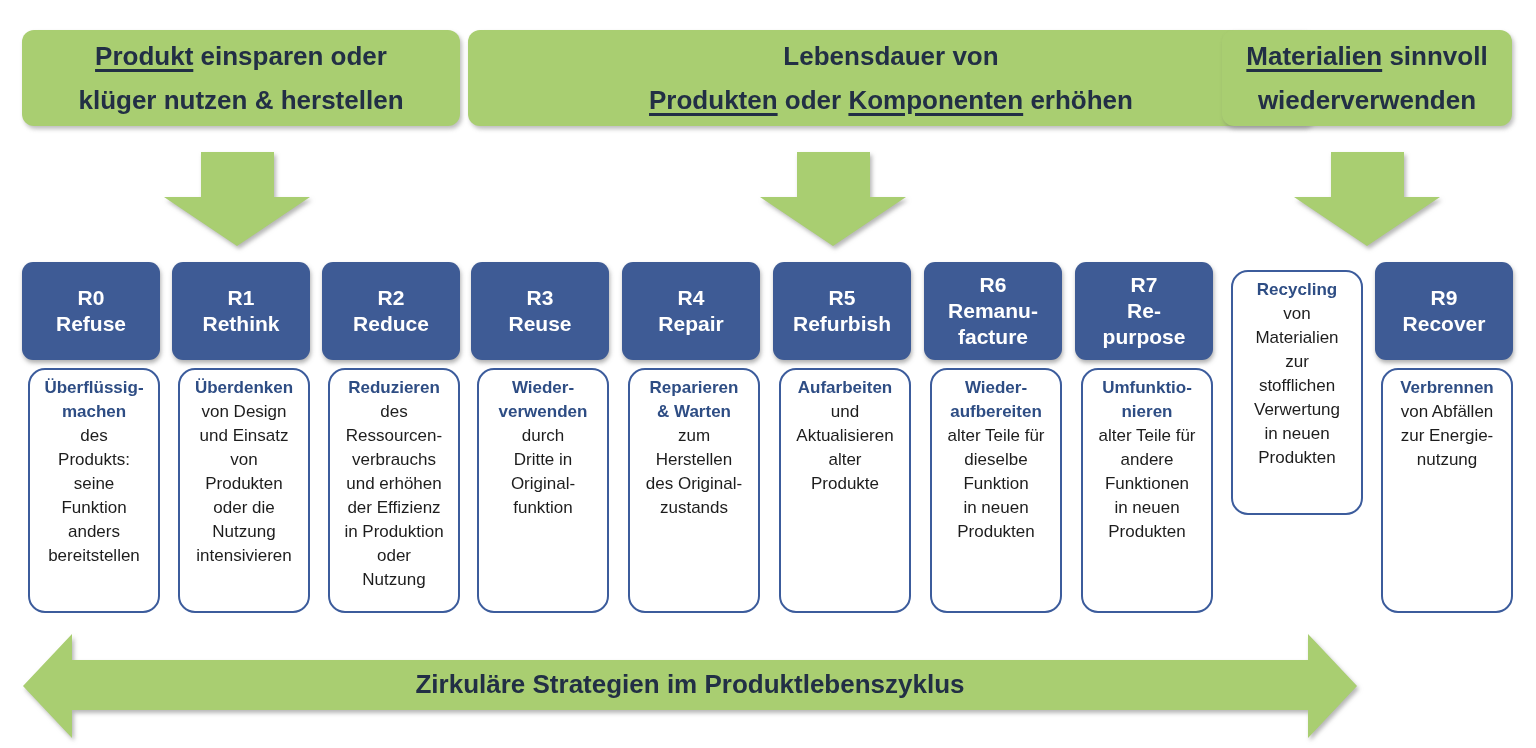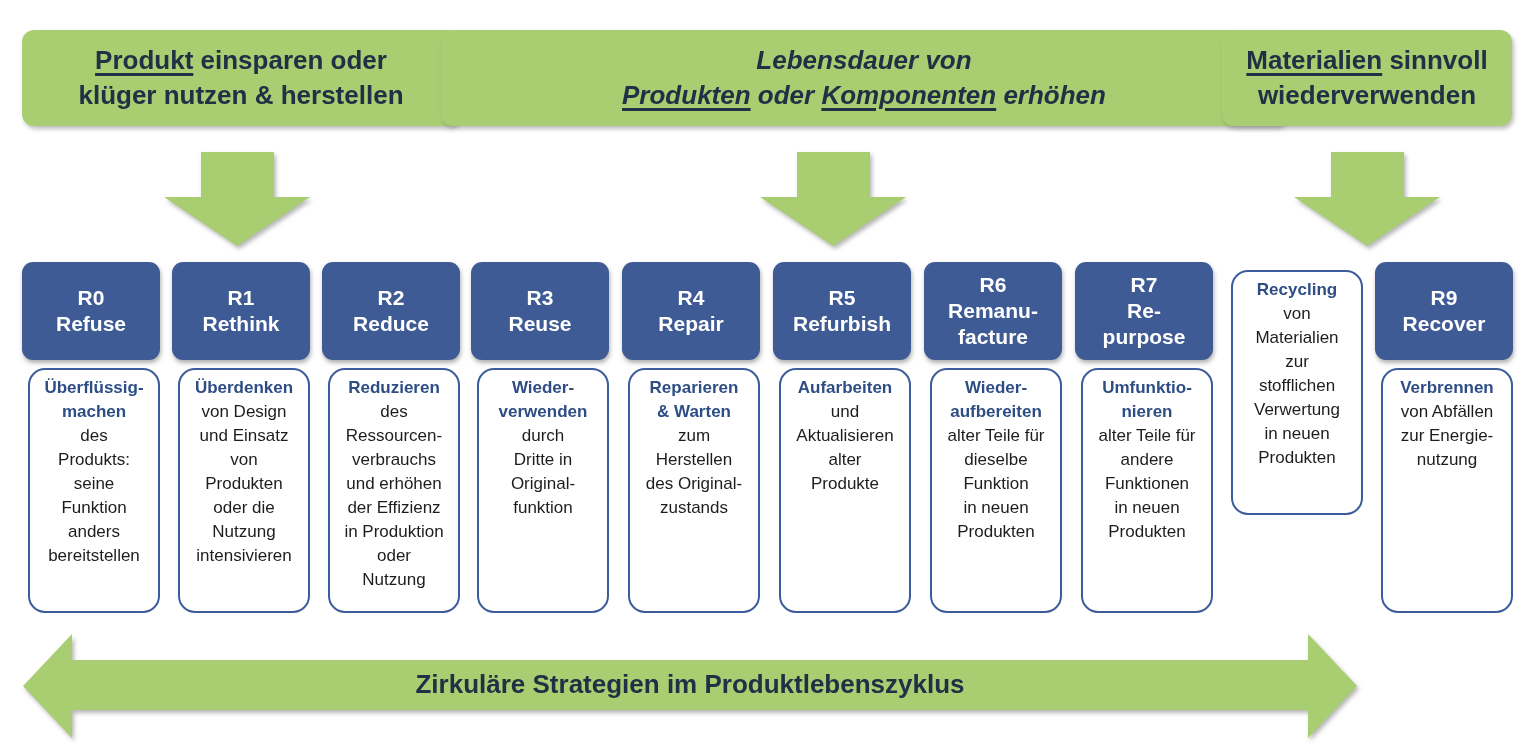"Produkt einsparen oder" .banner { line-height: 35px -> 44px }
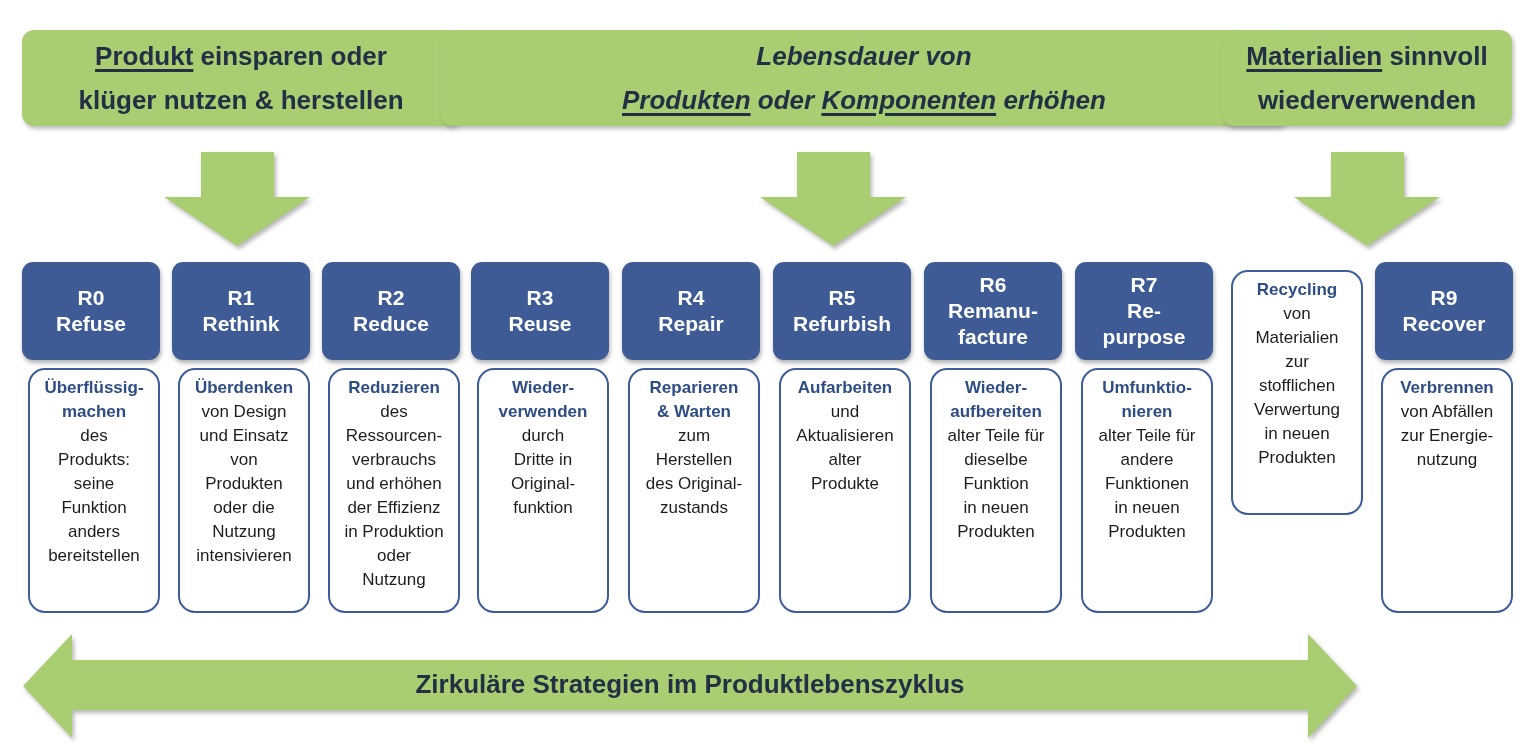"Lebensdauer von" div.banner { font-style: italic -> none; left: 441px -> 468px }
